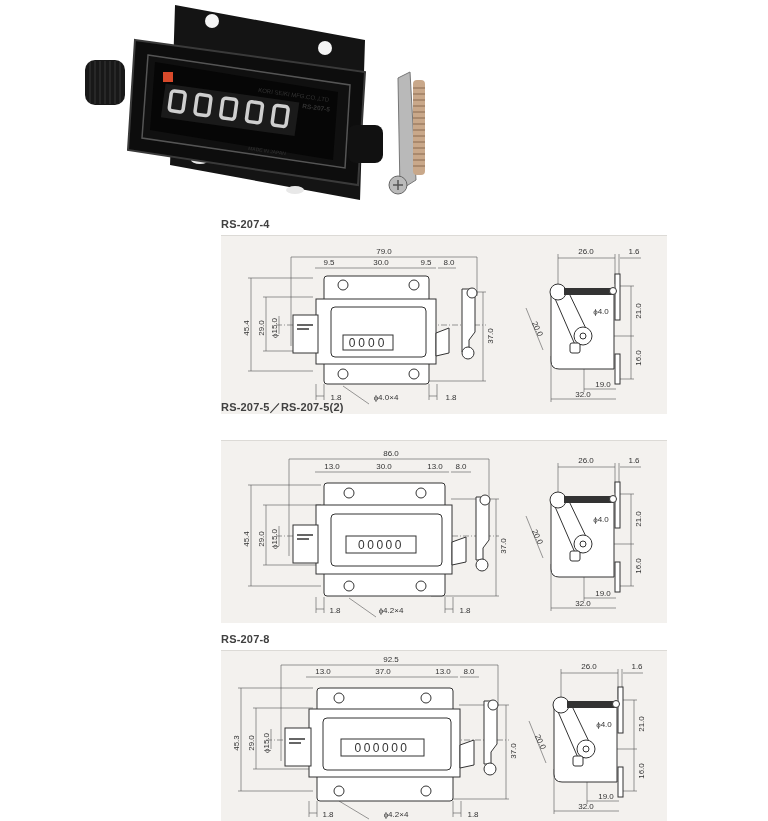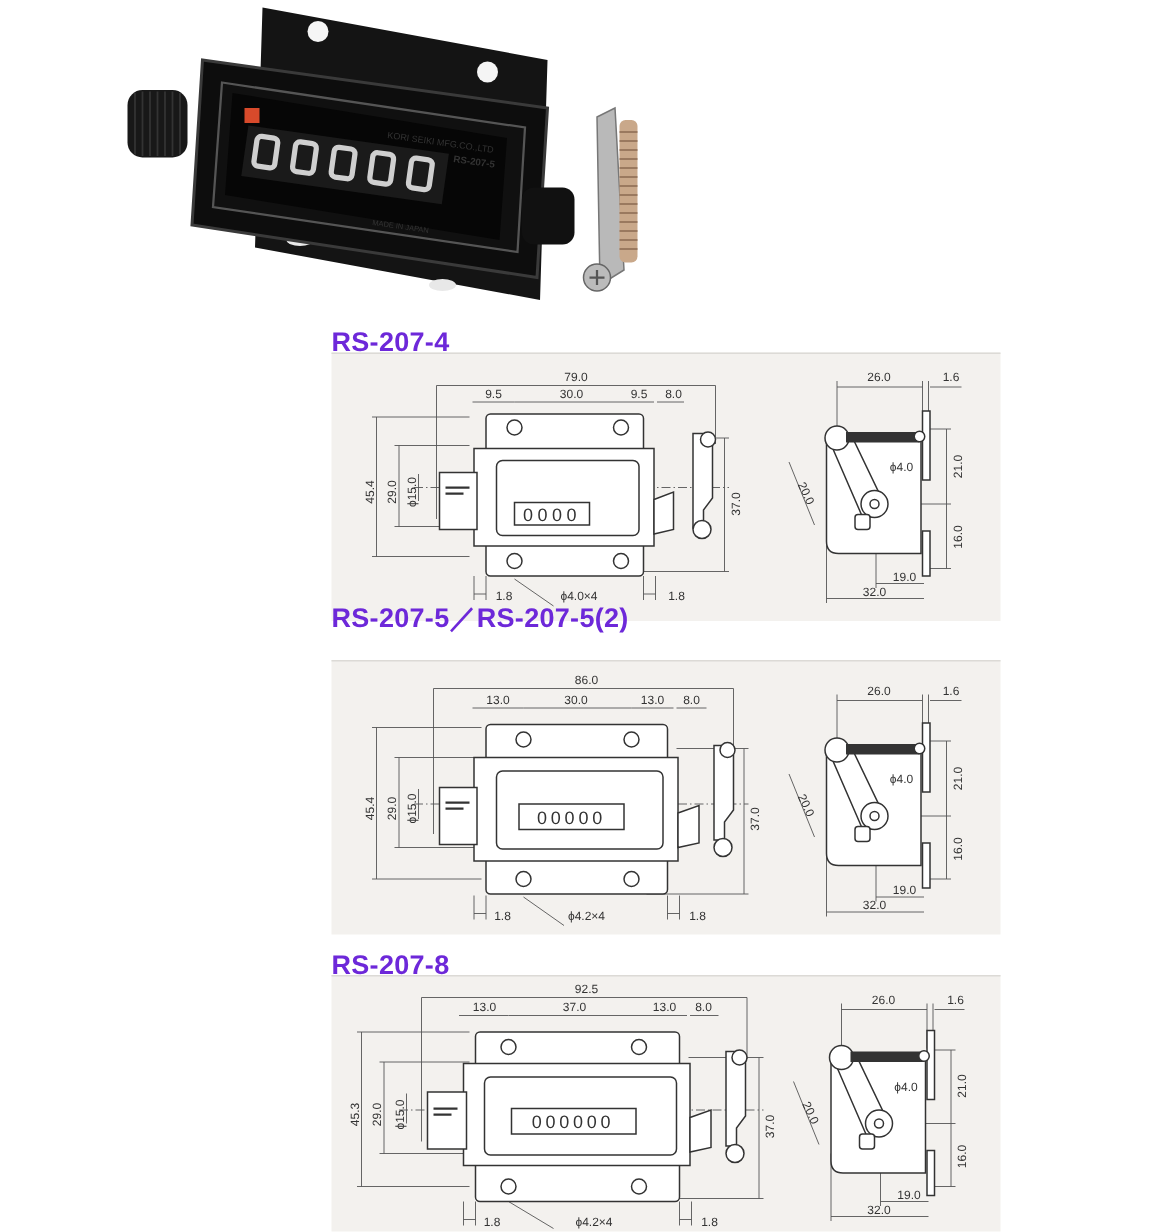"RS-207-4" .title { color: #6d28d9 -> #404040; font-size: 18px -> 11px }
